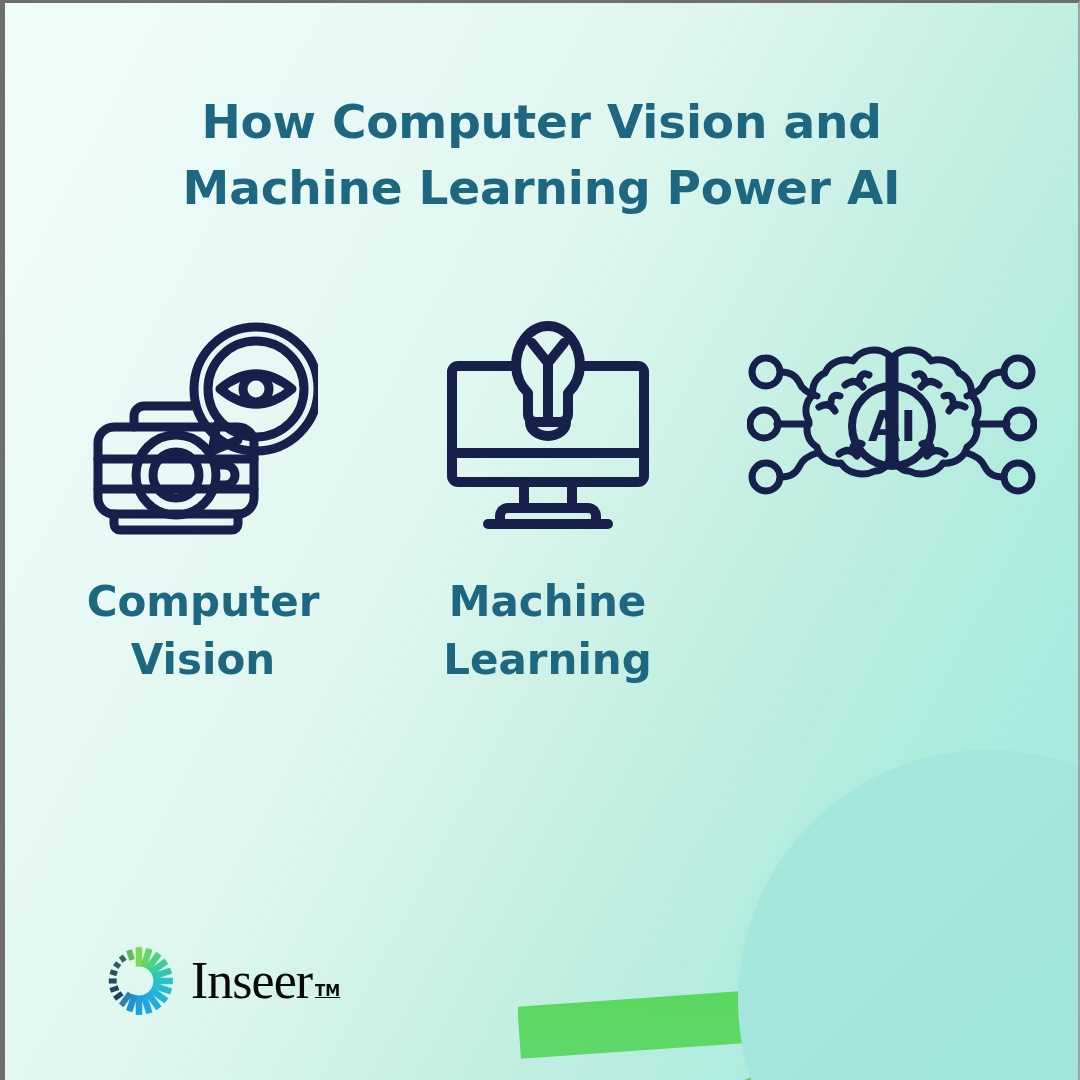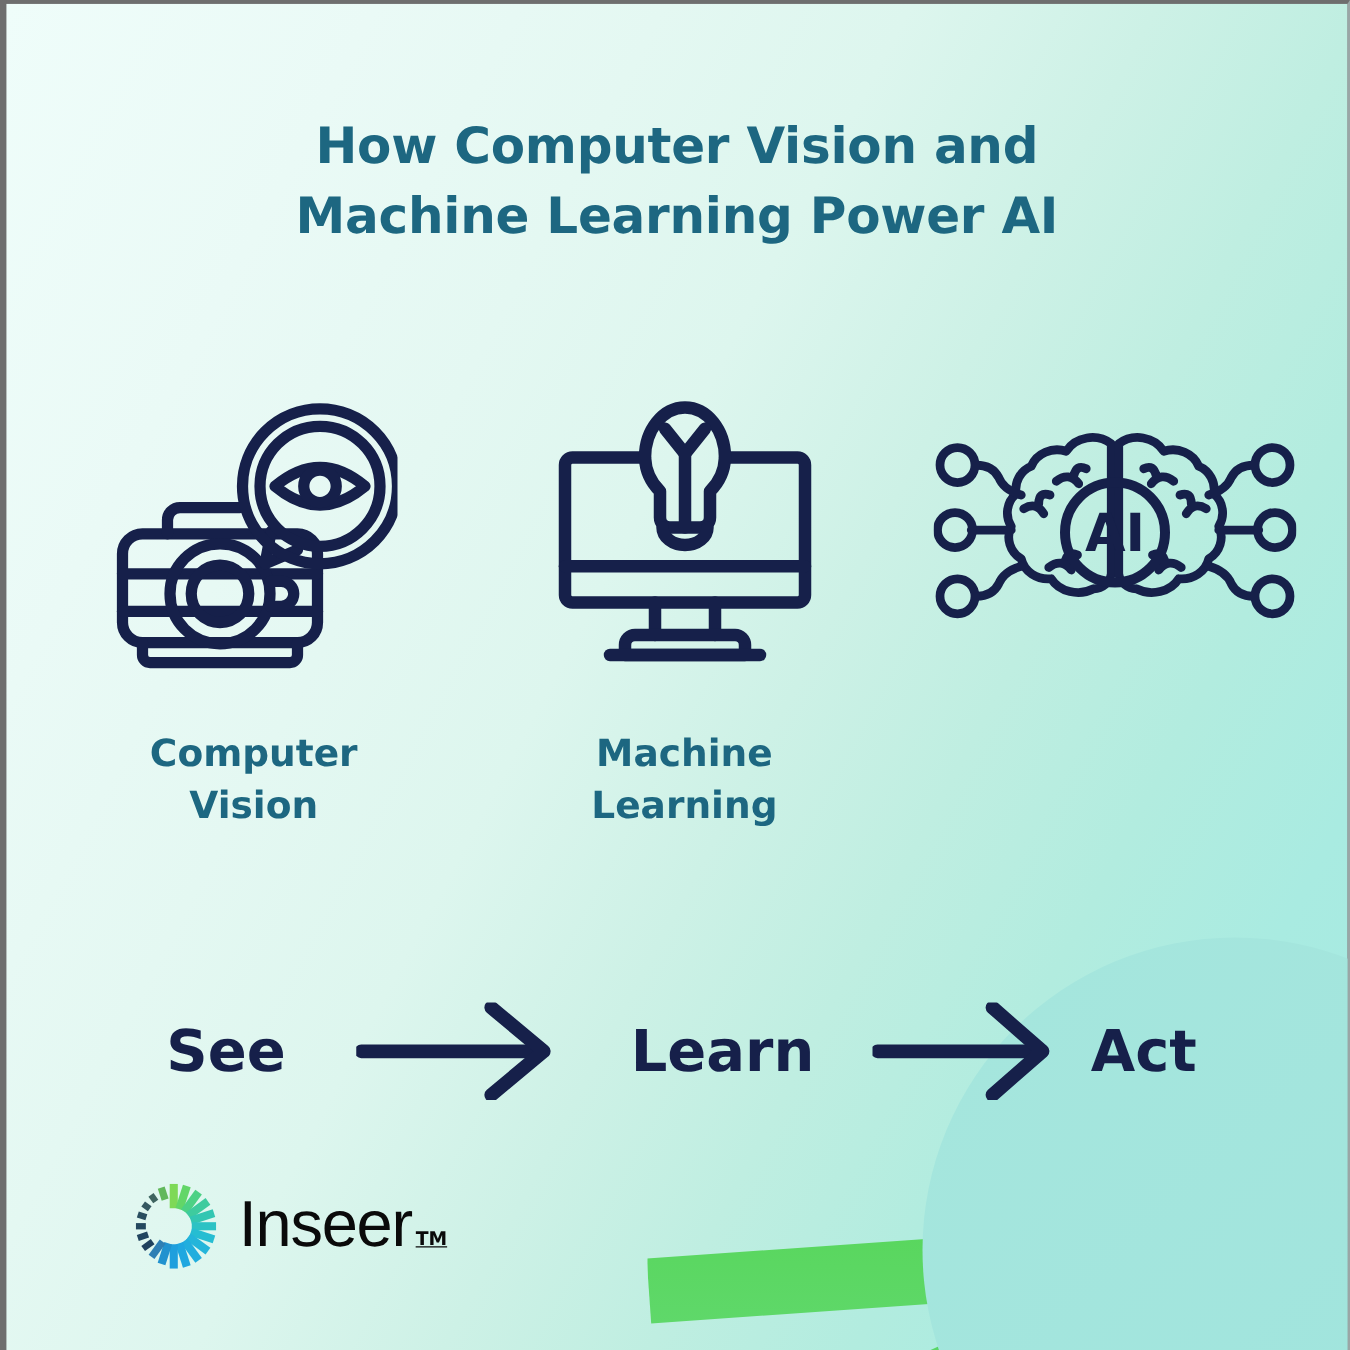"How Computer Vision and" #title { font-size: 40px -> 47px }
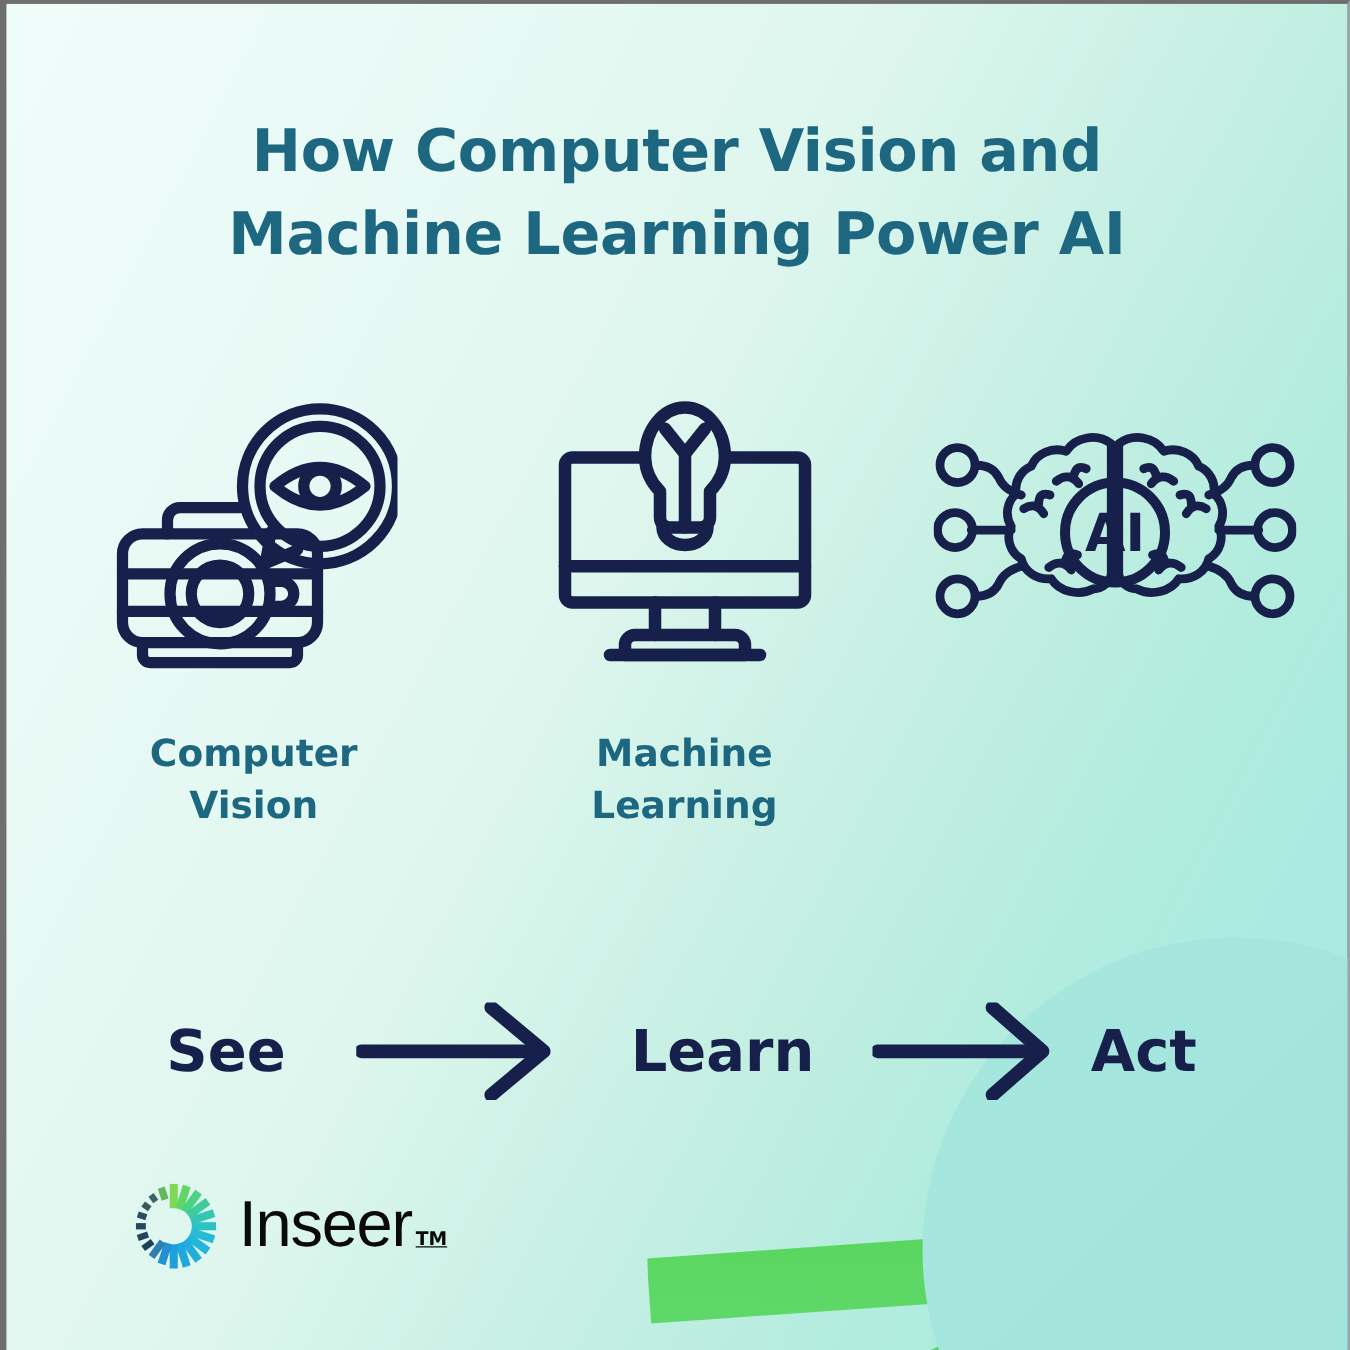"Computer" .col-label { font-size: 30px -> 42px; margin-top: 30px -> 20px }
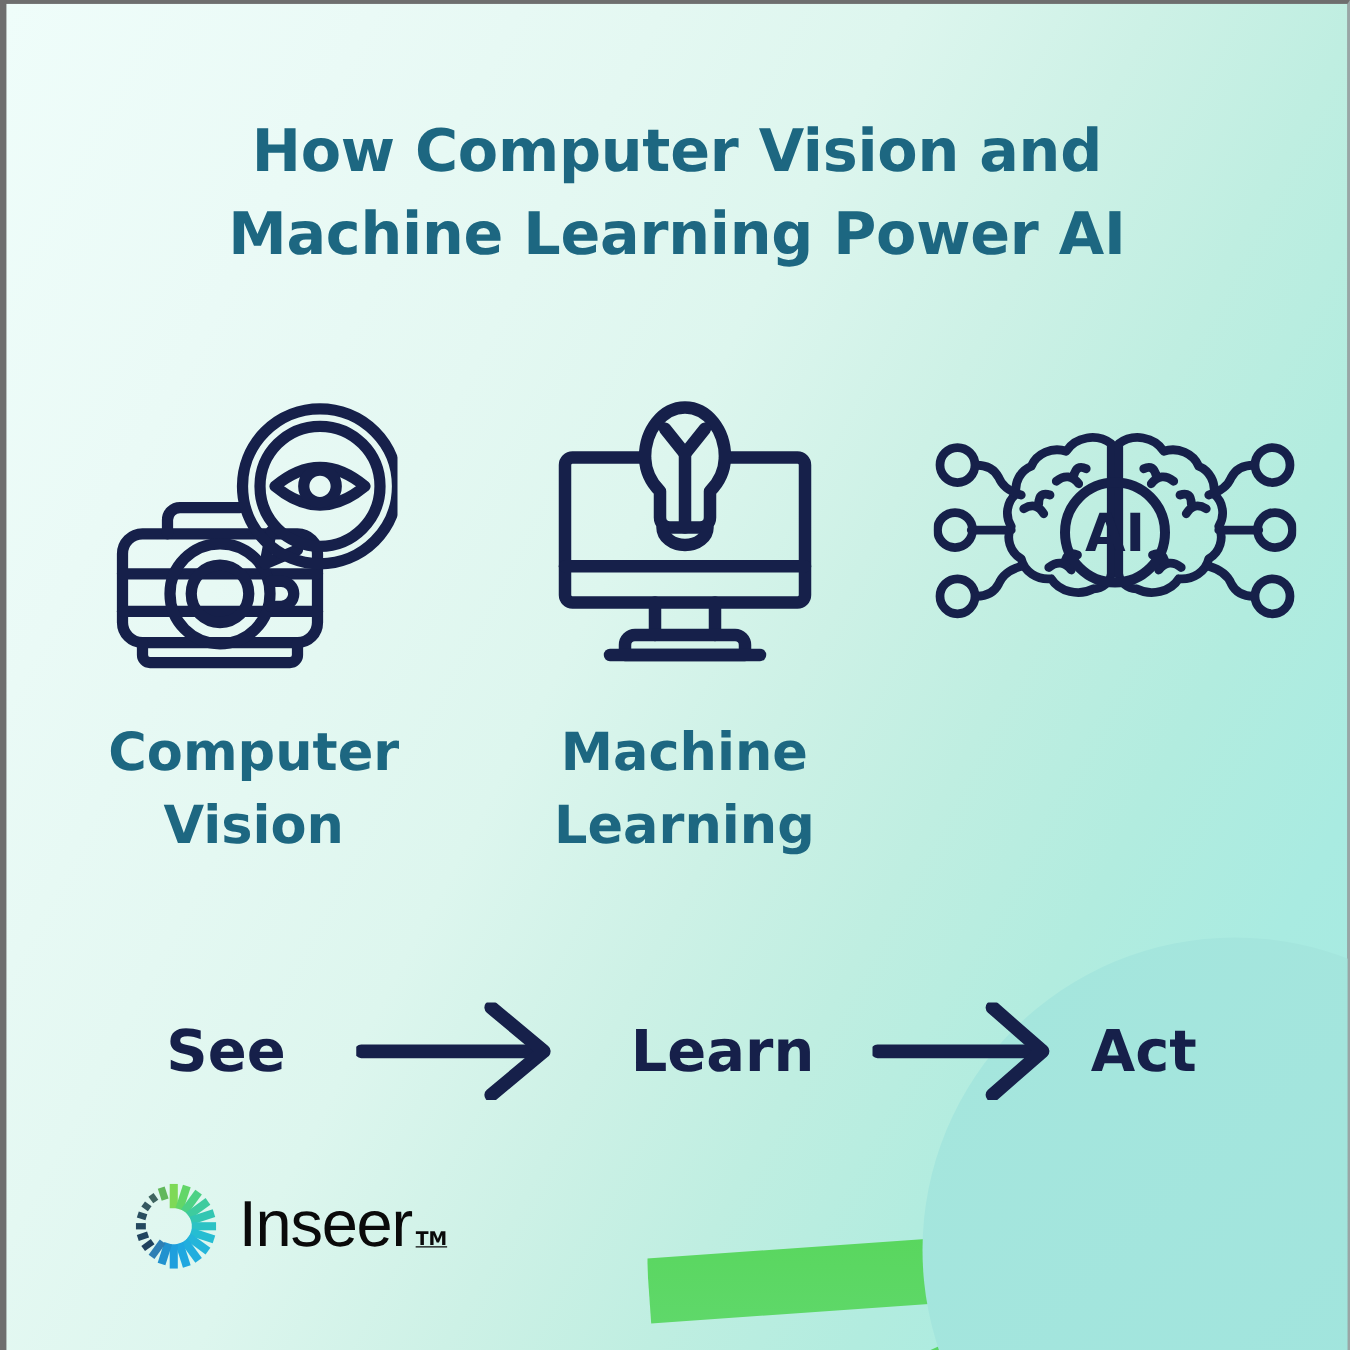"See" div { html: <div> <span>See</span> <span></span> <span> <svg> <g> <path></path> <path></path> </g> </svg> </span> <span></span> <span>Learn</span> <span></span> <span> <svg> <g> <path></path> <path></path> </g> </svg> </span> <span></span> <span>Act</span> </div> -> none }
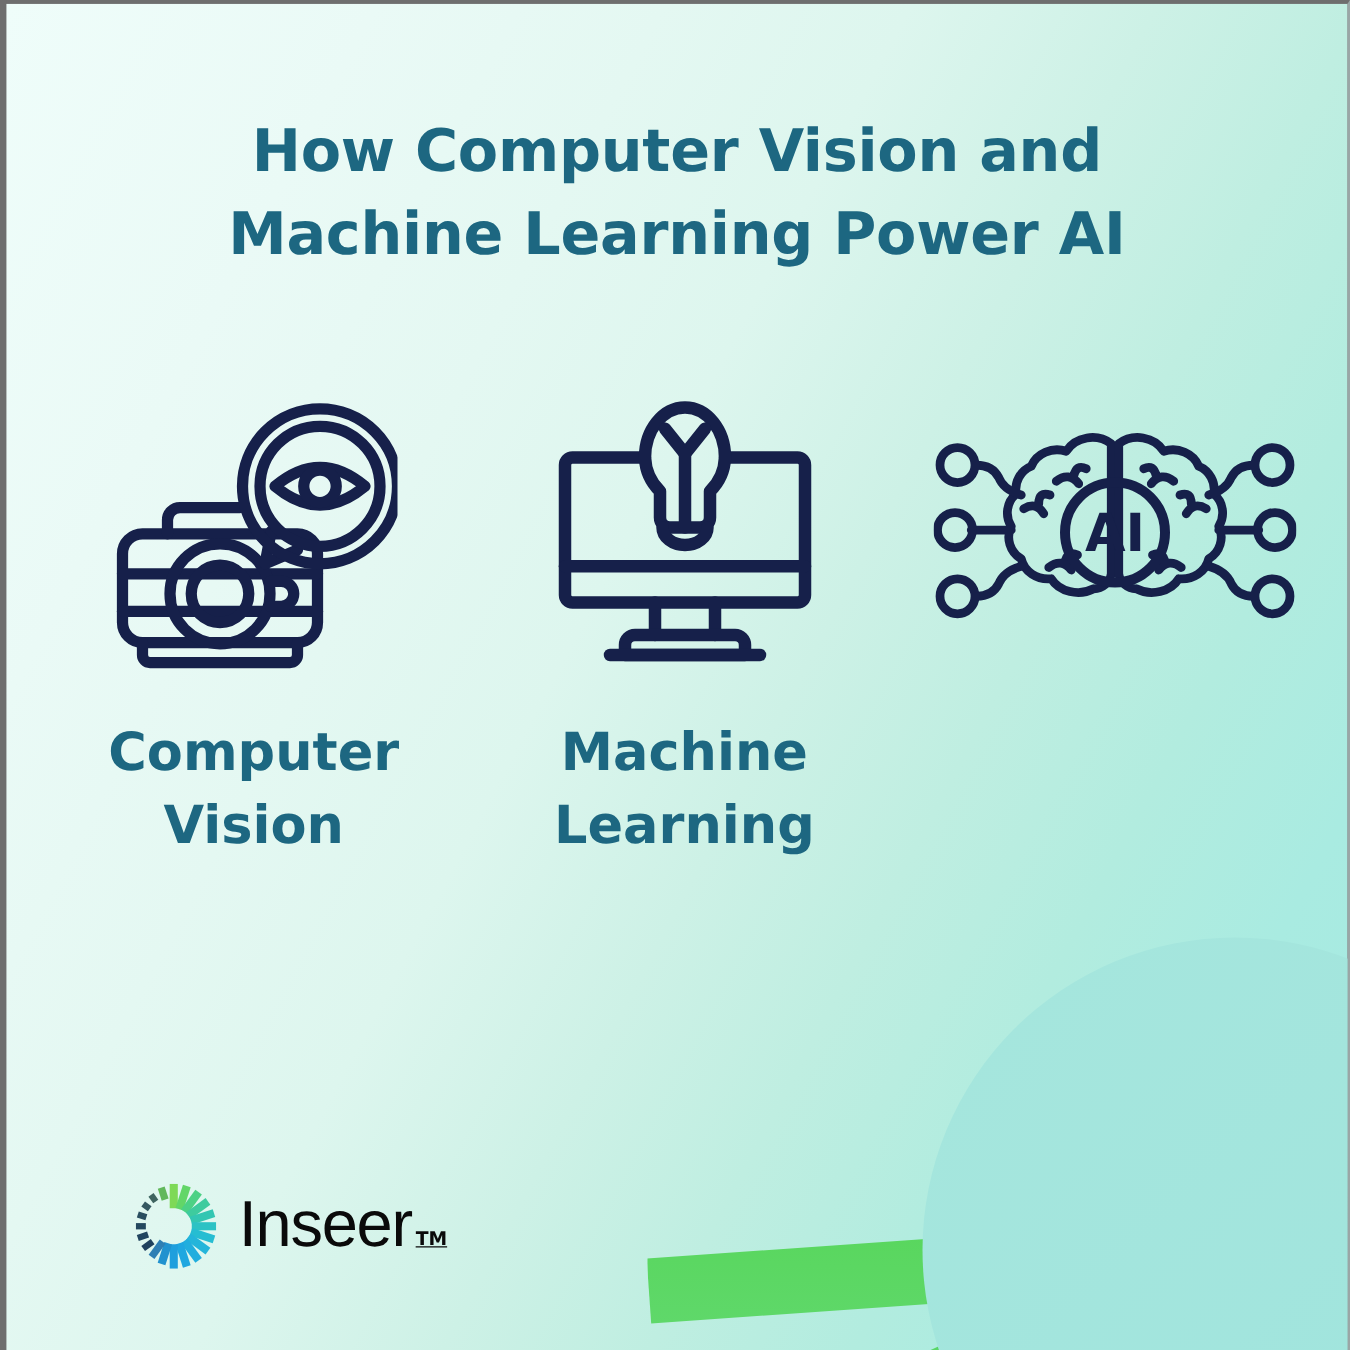"Inseer" #logo-word { font-family: Liberation Sans, sans-serif -> Liberation Serif, serif }
